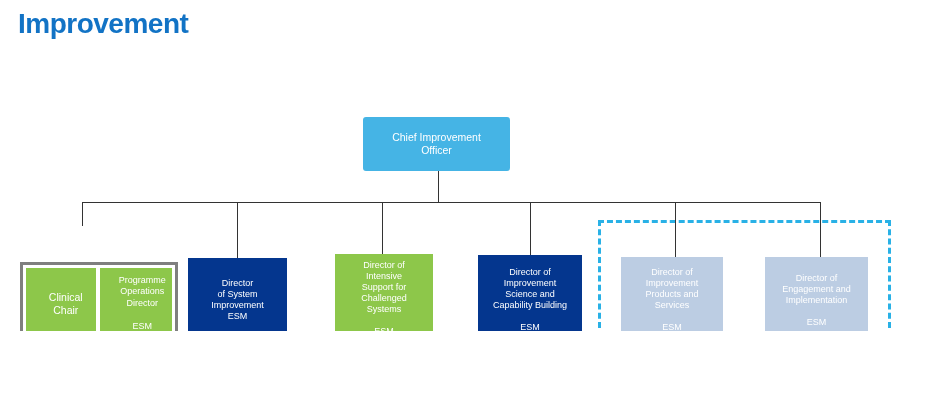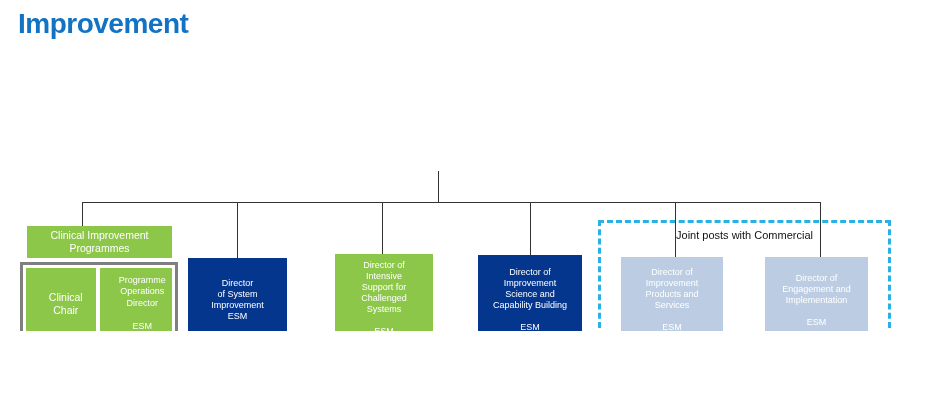"Chief Improvement" div.node { html: none -> <div>Chief Improvement Officer</div> }
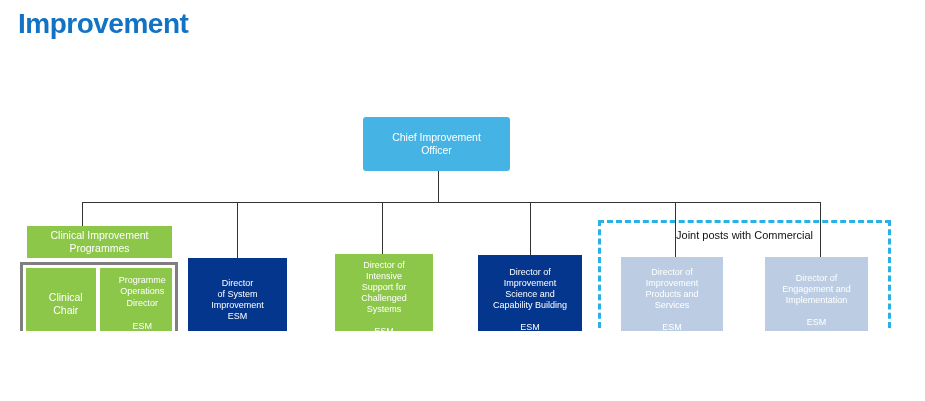"Clinical Improvement" div.node { html: <div>Clinical Improvement Programmes</div> -> none }
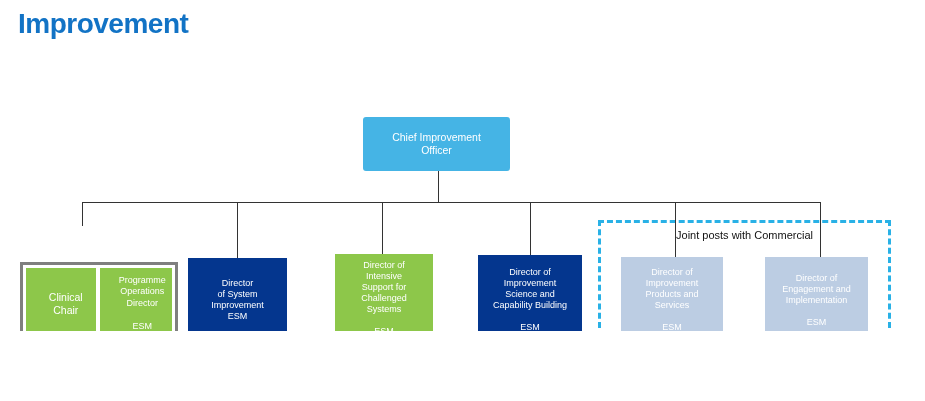"Joint posts with Commercial" div.joint-label { html: <div>Joint posts with Commercial</div> -> none }
